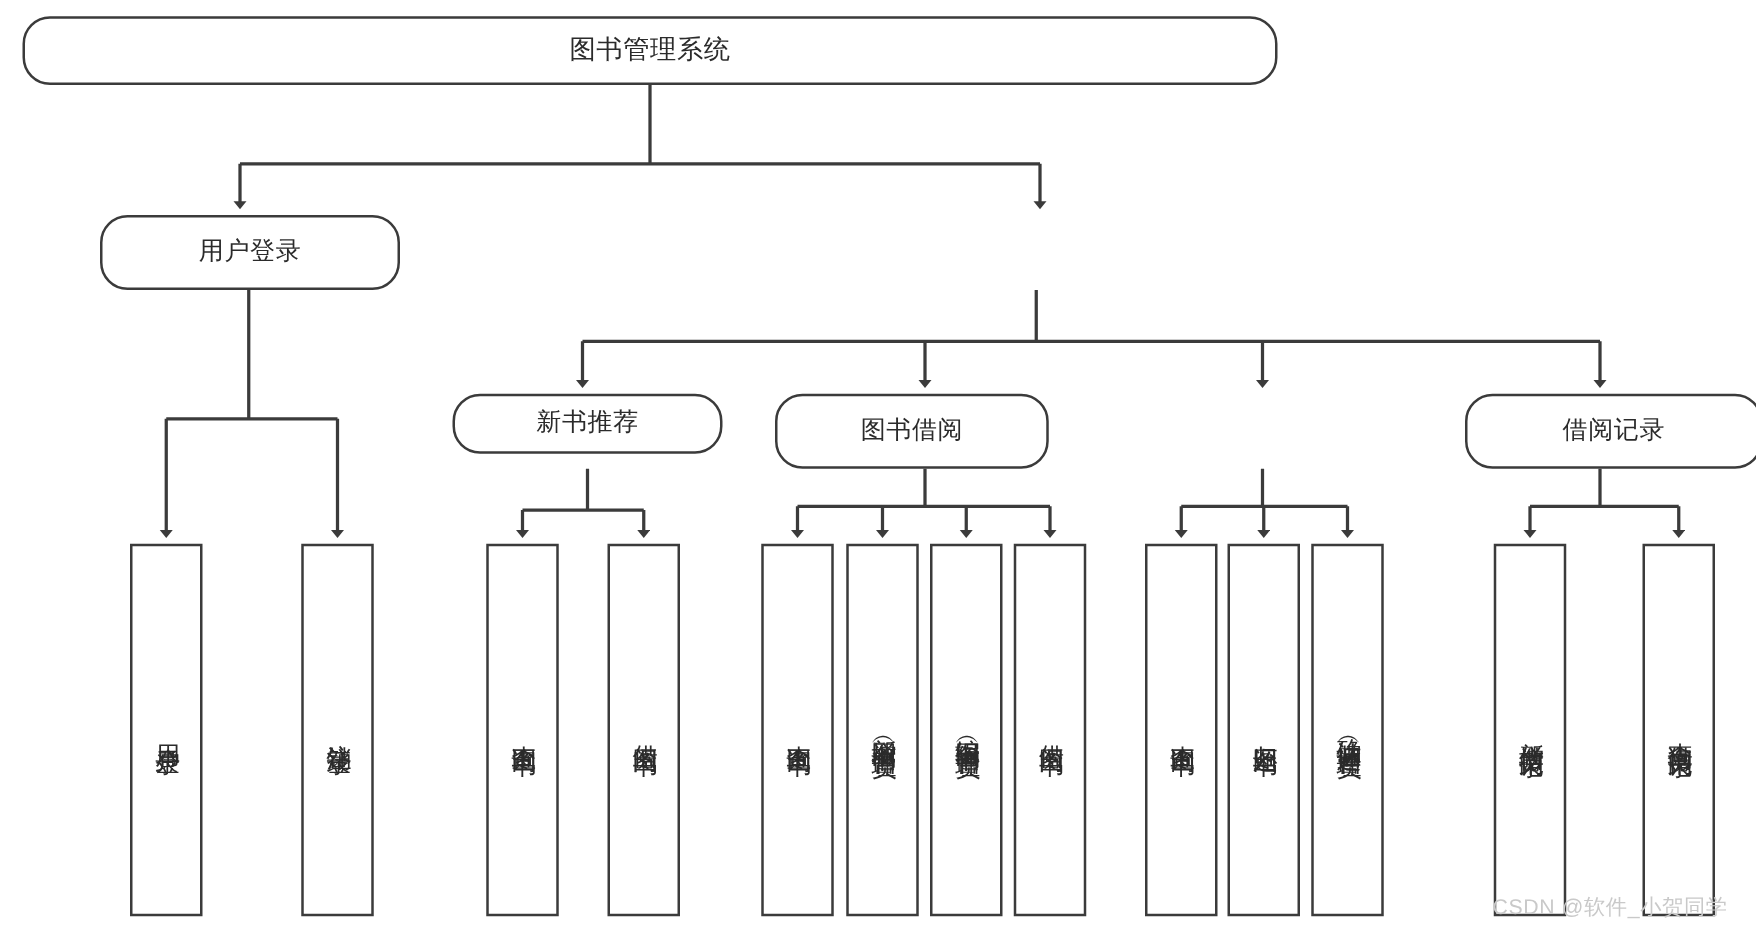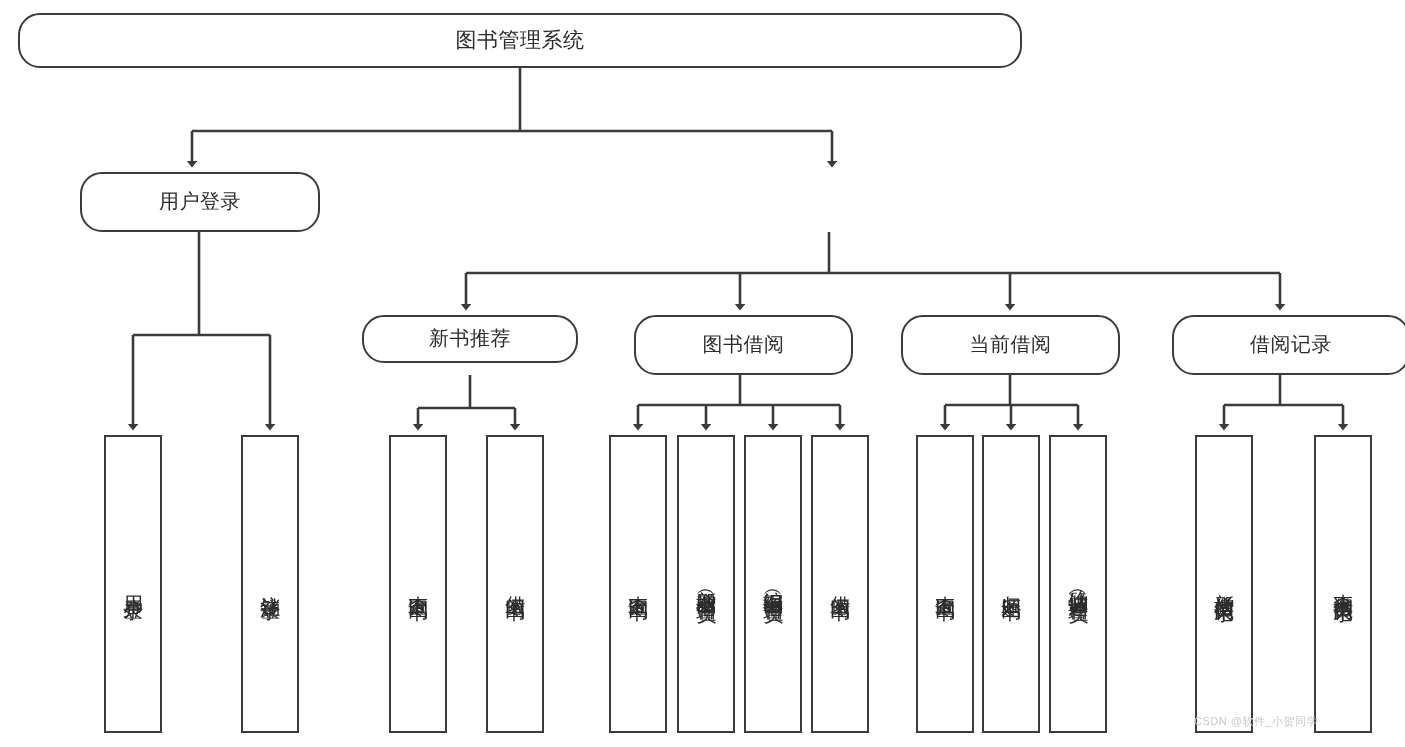"图书借阅" div.node { left: 634px -> 620px }
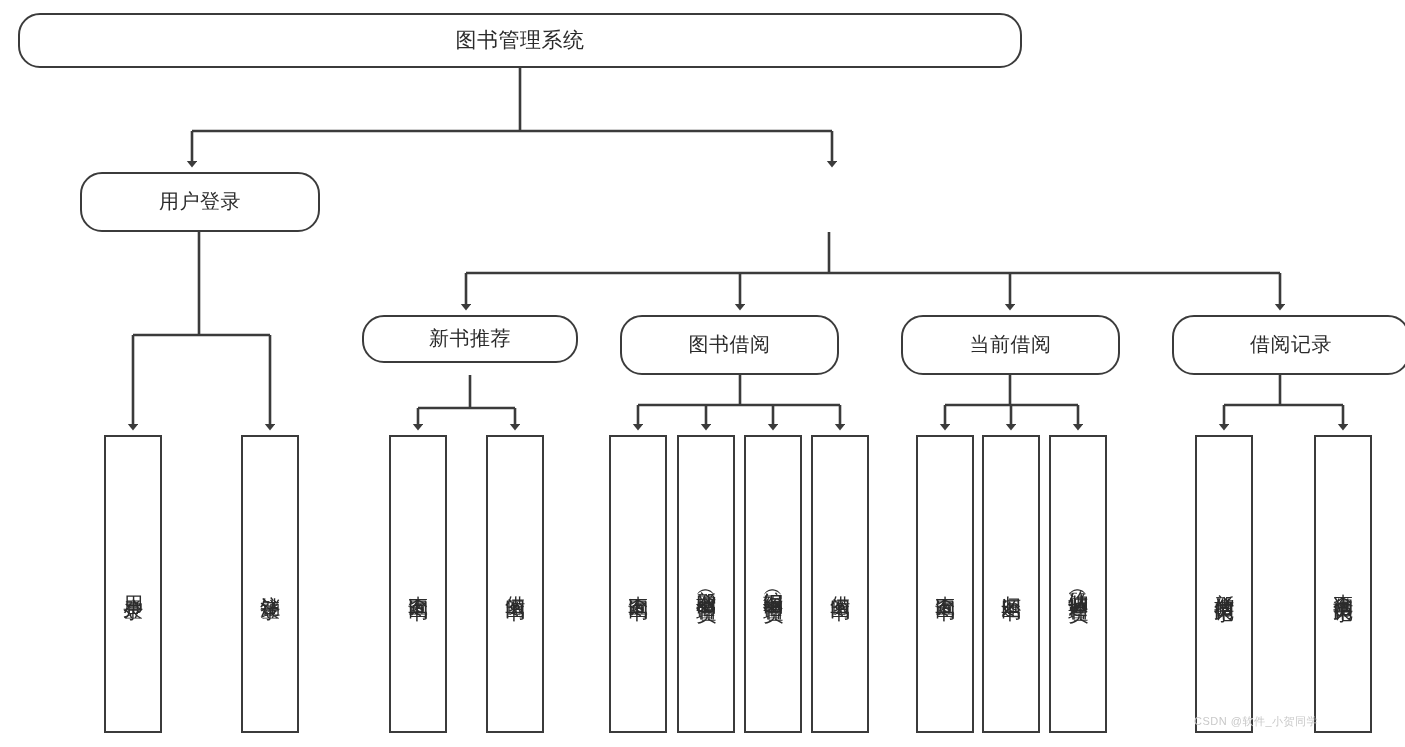"当前借阅" div.node { html: <div> <span>当前借阅</span> </div> -> none }
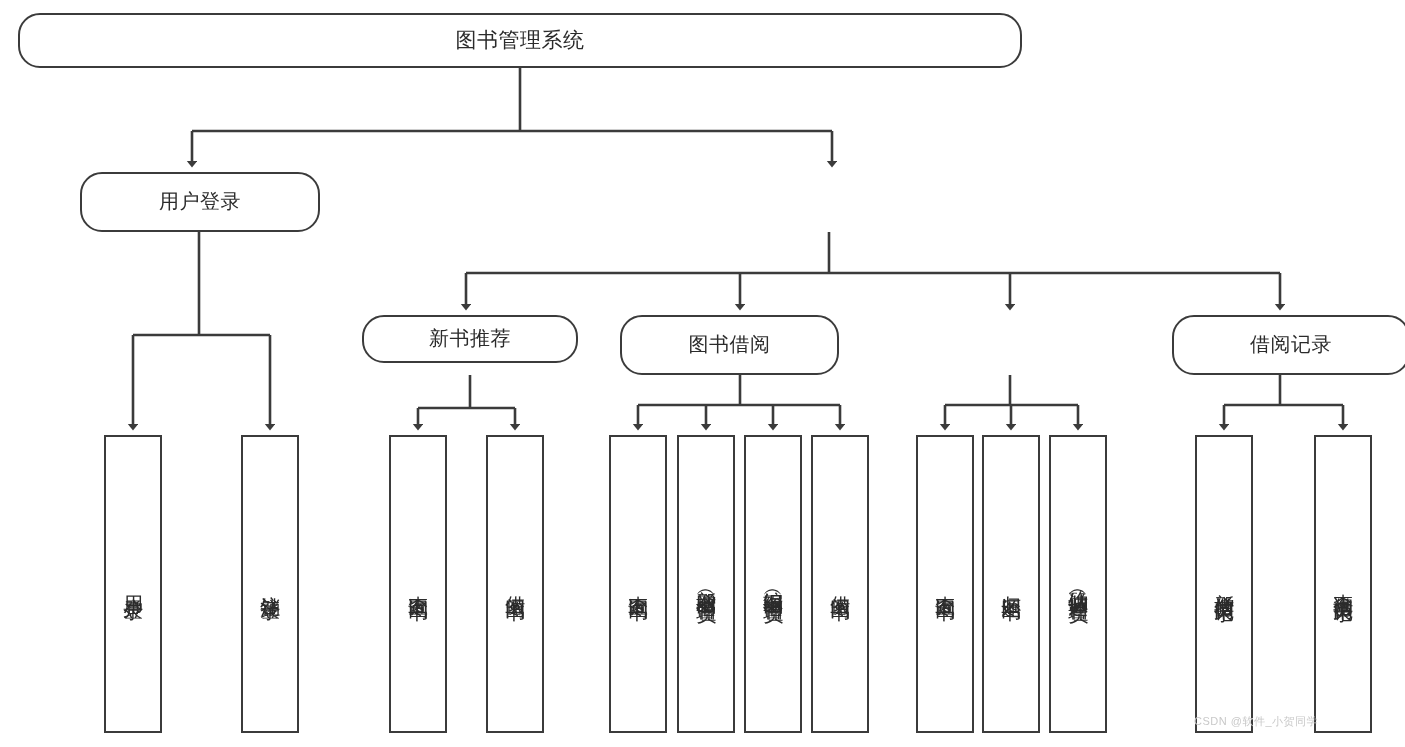"CSDN @软件_小贺同学" .watermark { font-size: 11px -> 17px }
